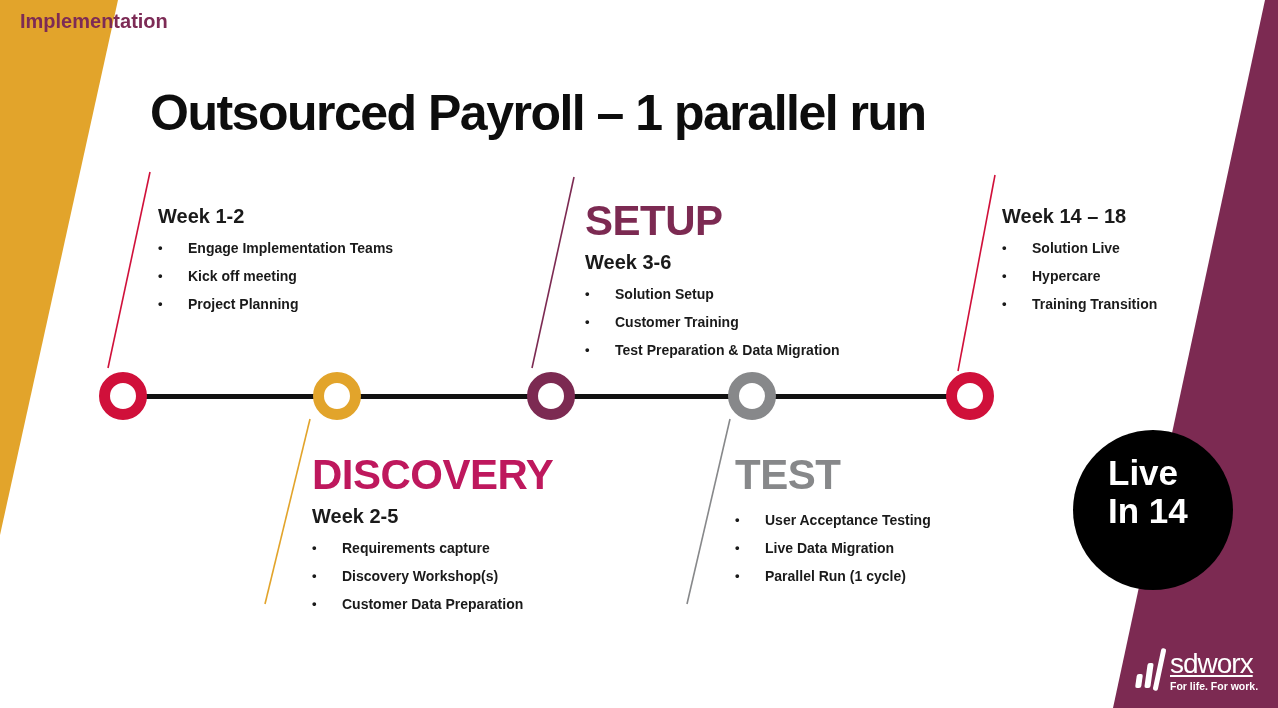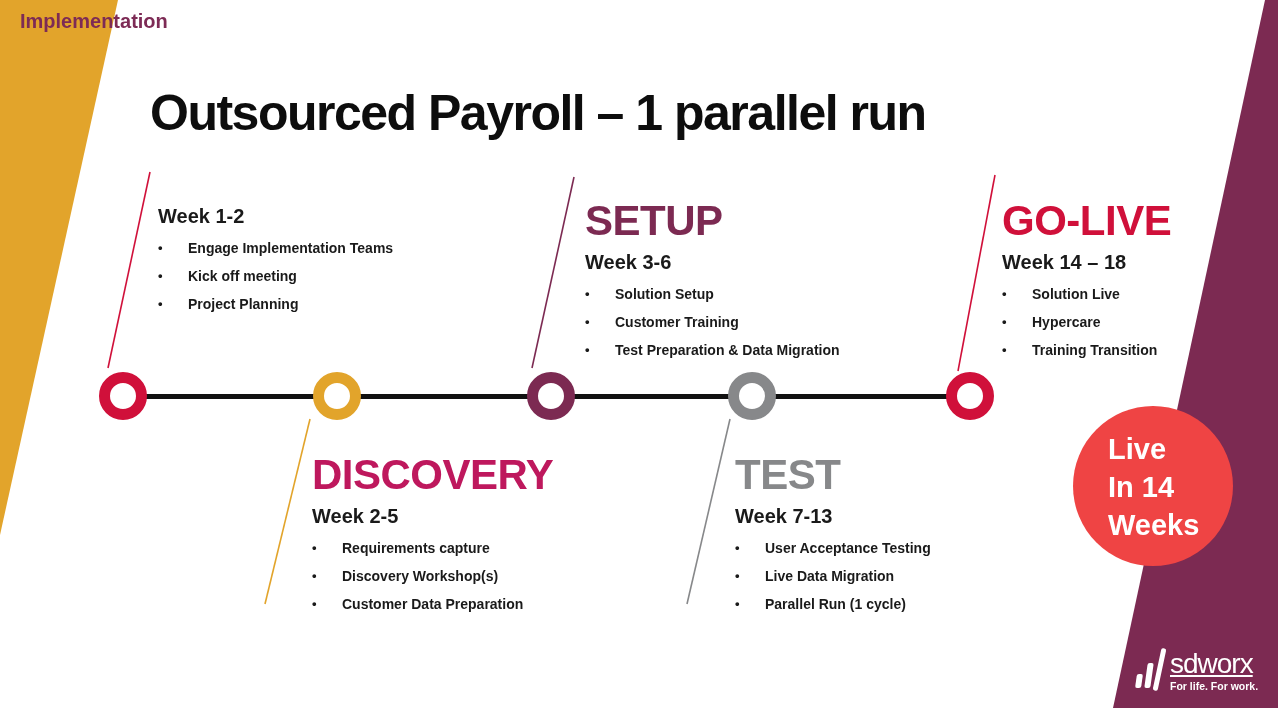"GO-LIVE" h2.c-red { html: <h2>GO-LIVE</h2> -> none }
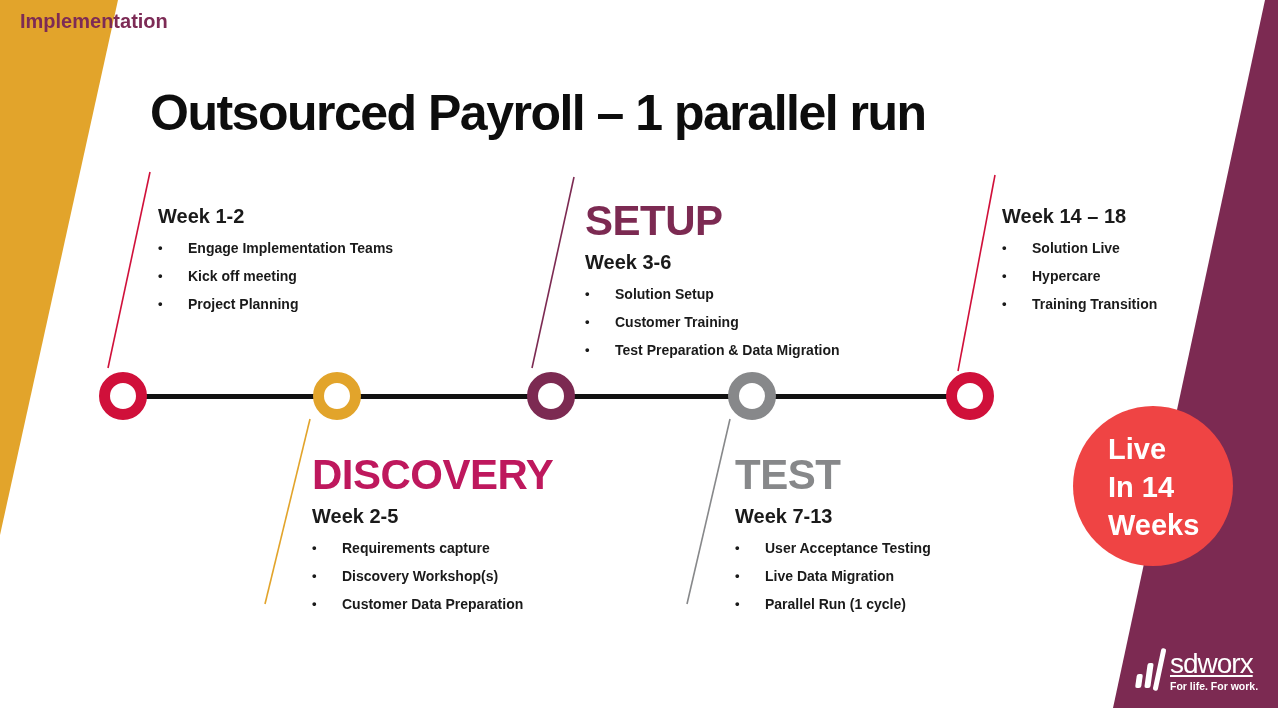"Live" #live-badge { background: #ef4444 -> #000000; font-size: 29px -> 35px; top: 406px -> 430px }
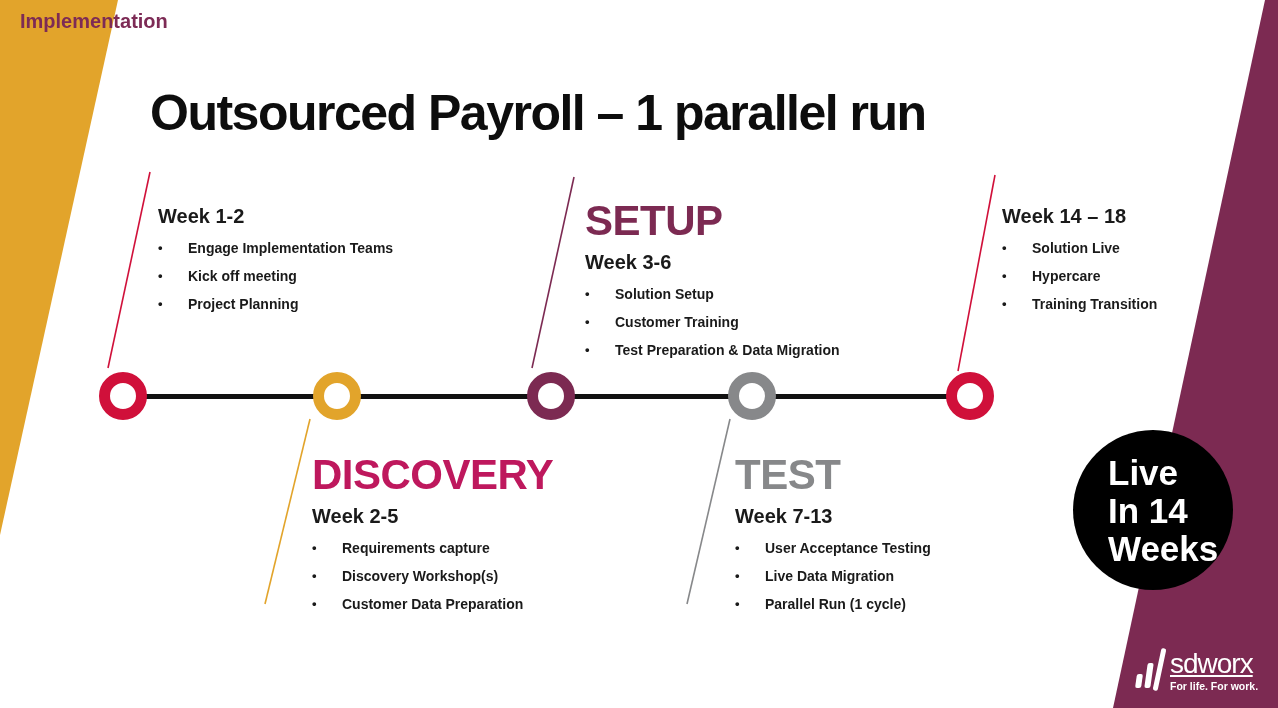"Week 7-13" div.week { html: <div>Week 7-13</div> -> none }
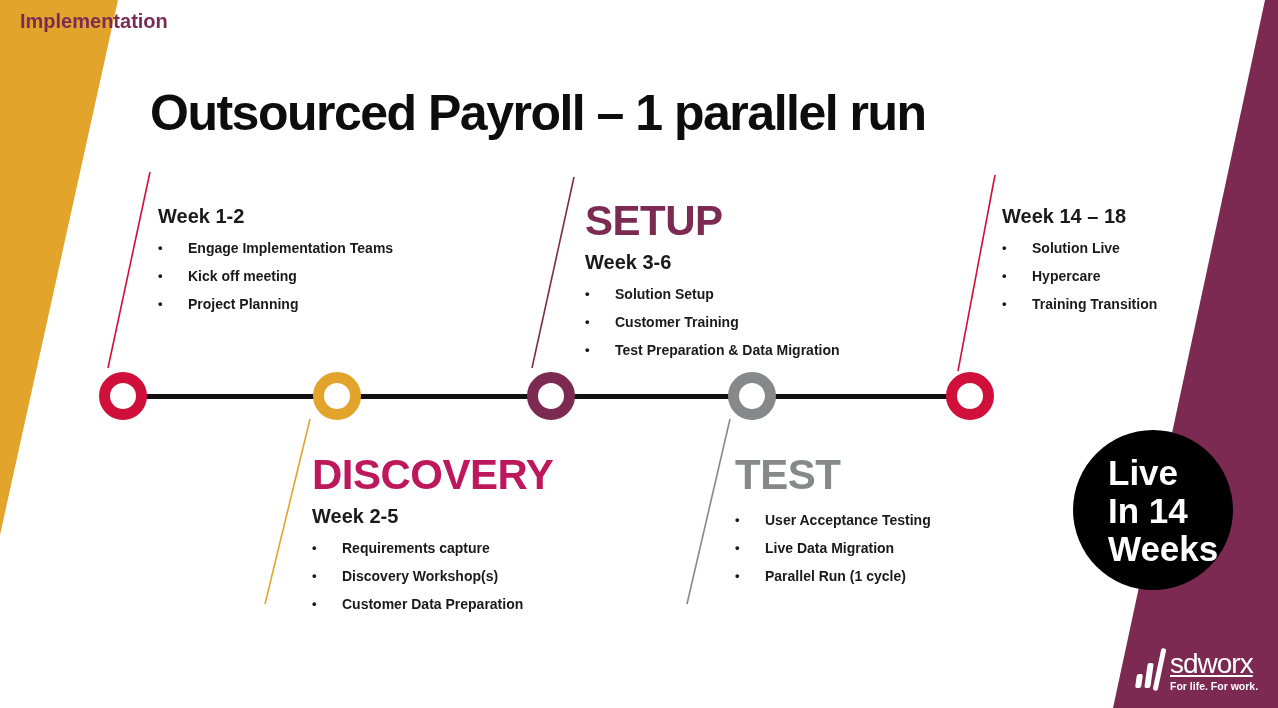"Weeks" div { html: <div>Weeks</div> -> none }
